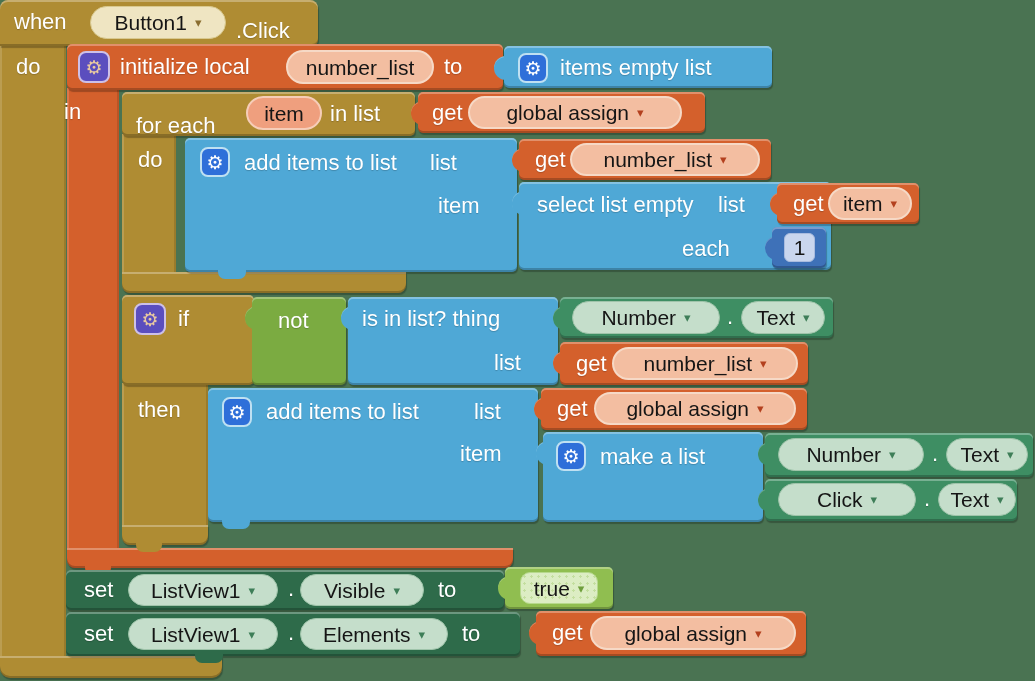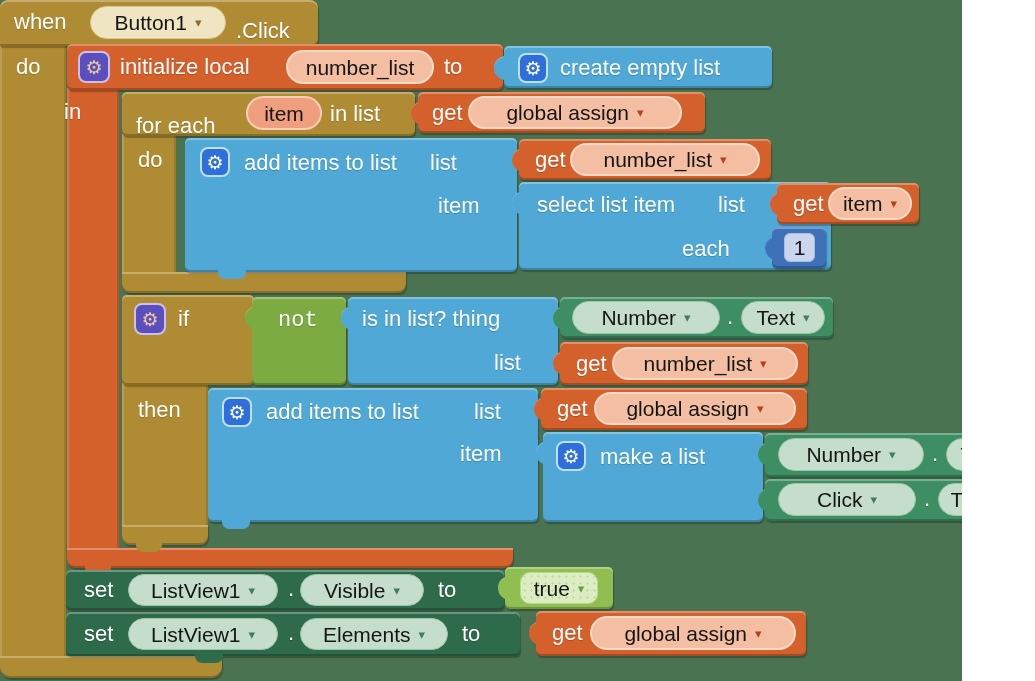"when" .stage { width: 962px -> 1035px }
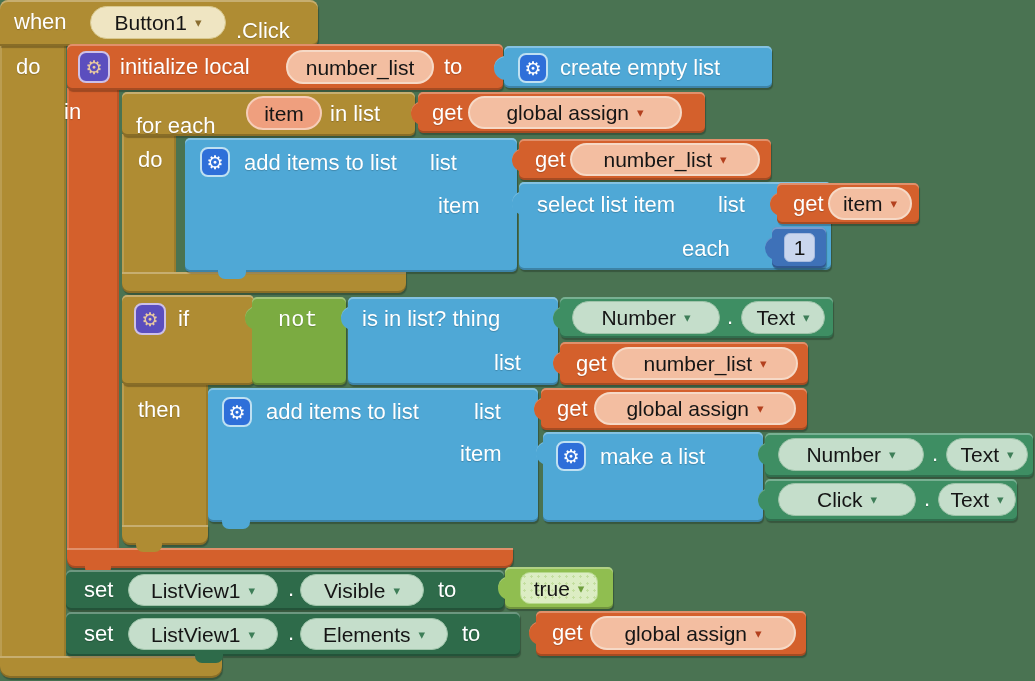"create empty list" span.lbl { text: create -> items }
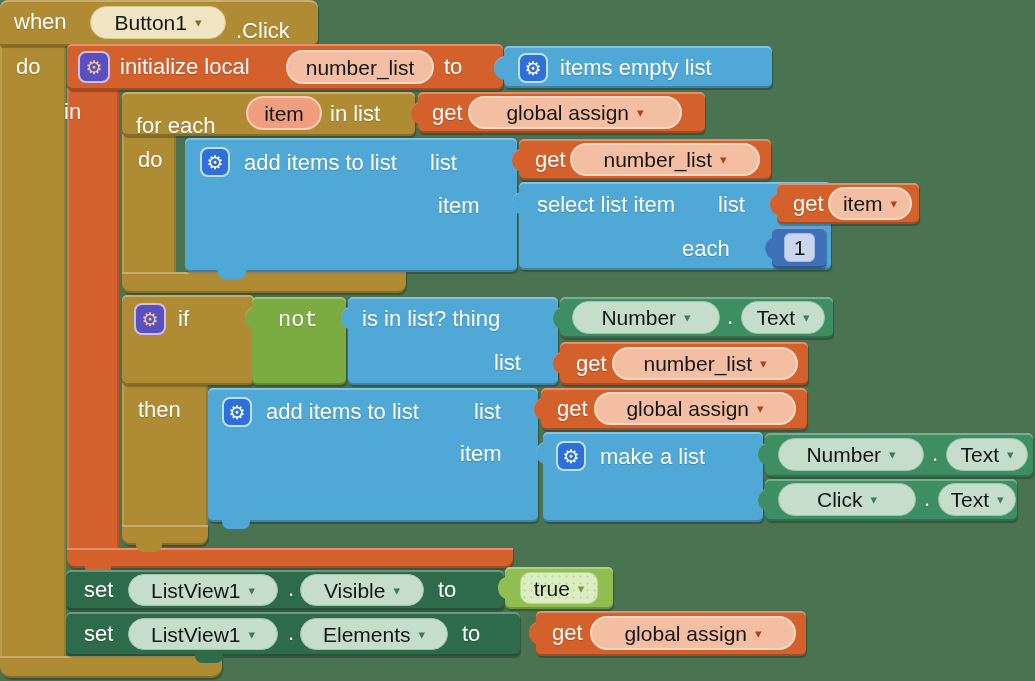"select list item" span.lbl { text: item -> empty }
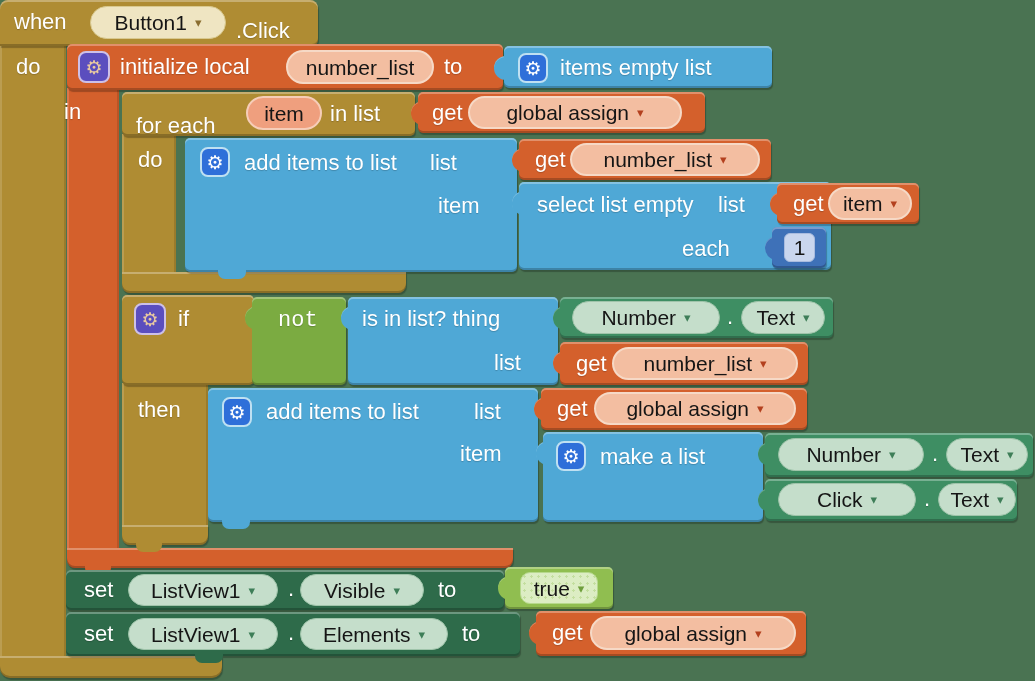"not" div.block { font-family: Liberation Mono, monospace -> none }
